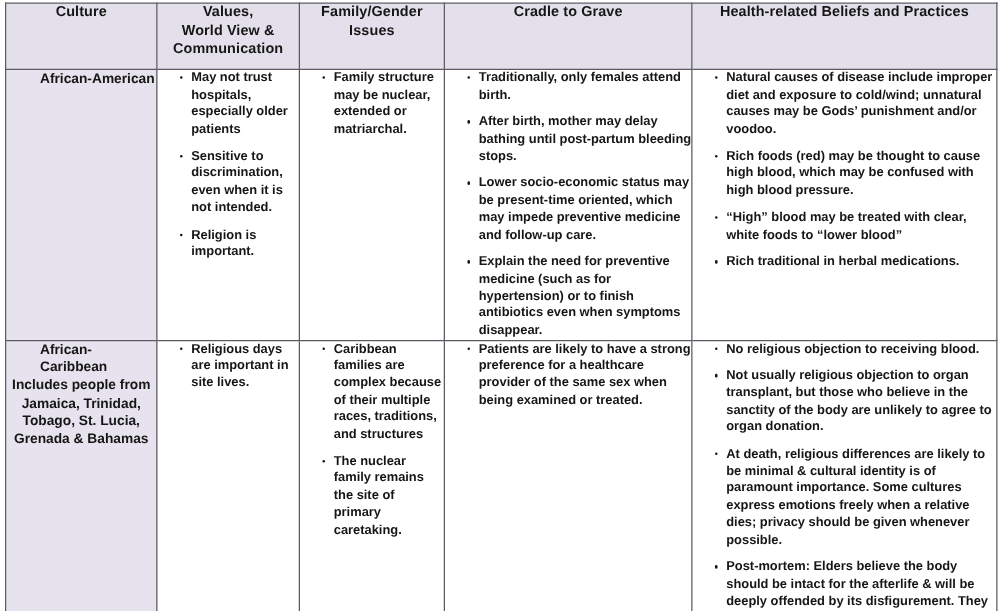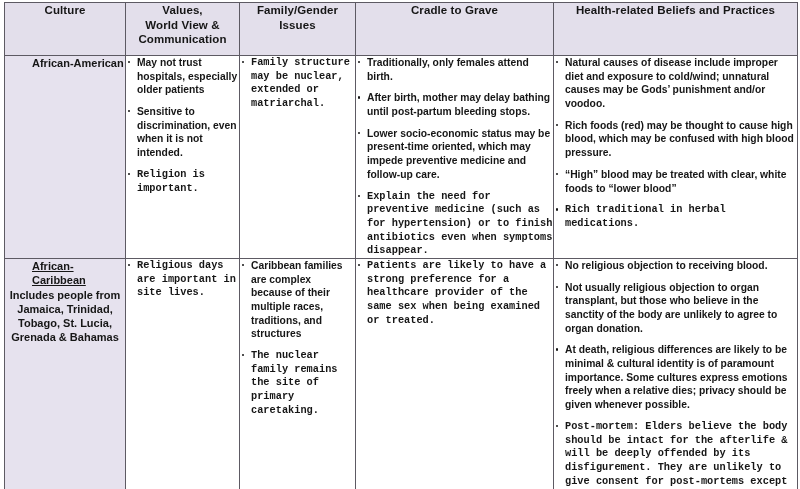"May not trust hospitals, especially" ul.bullets > li { margin: 0 0 8px 0 -> 0 0 8px 16px }
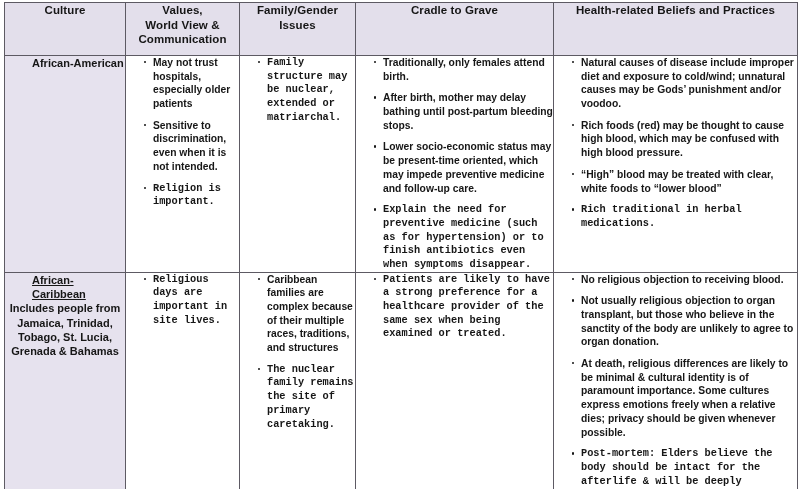"Family structure may be nuclear," ul.bullets > li:last-child { font-family: Liberation Mono, monospace -> none }
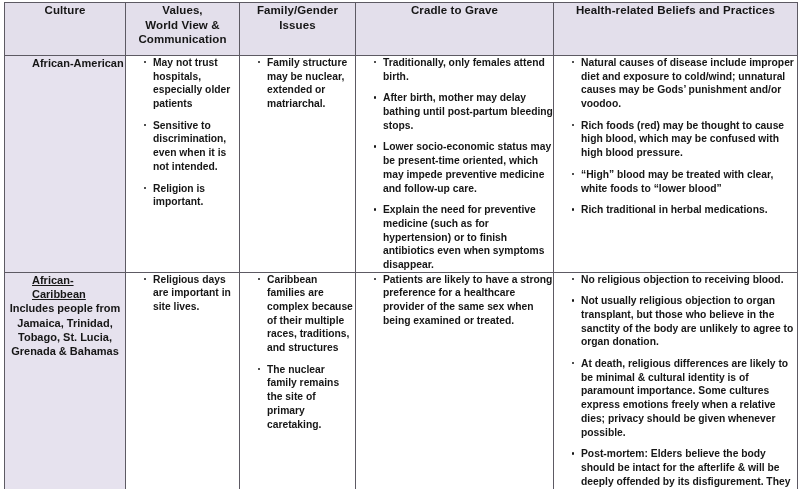"African-Caribbean" .culture-name.underlined { text-decoration: underline -> none }
